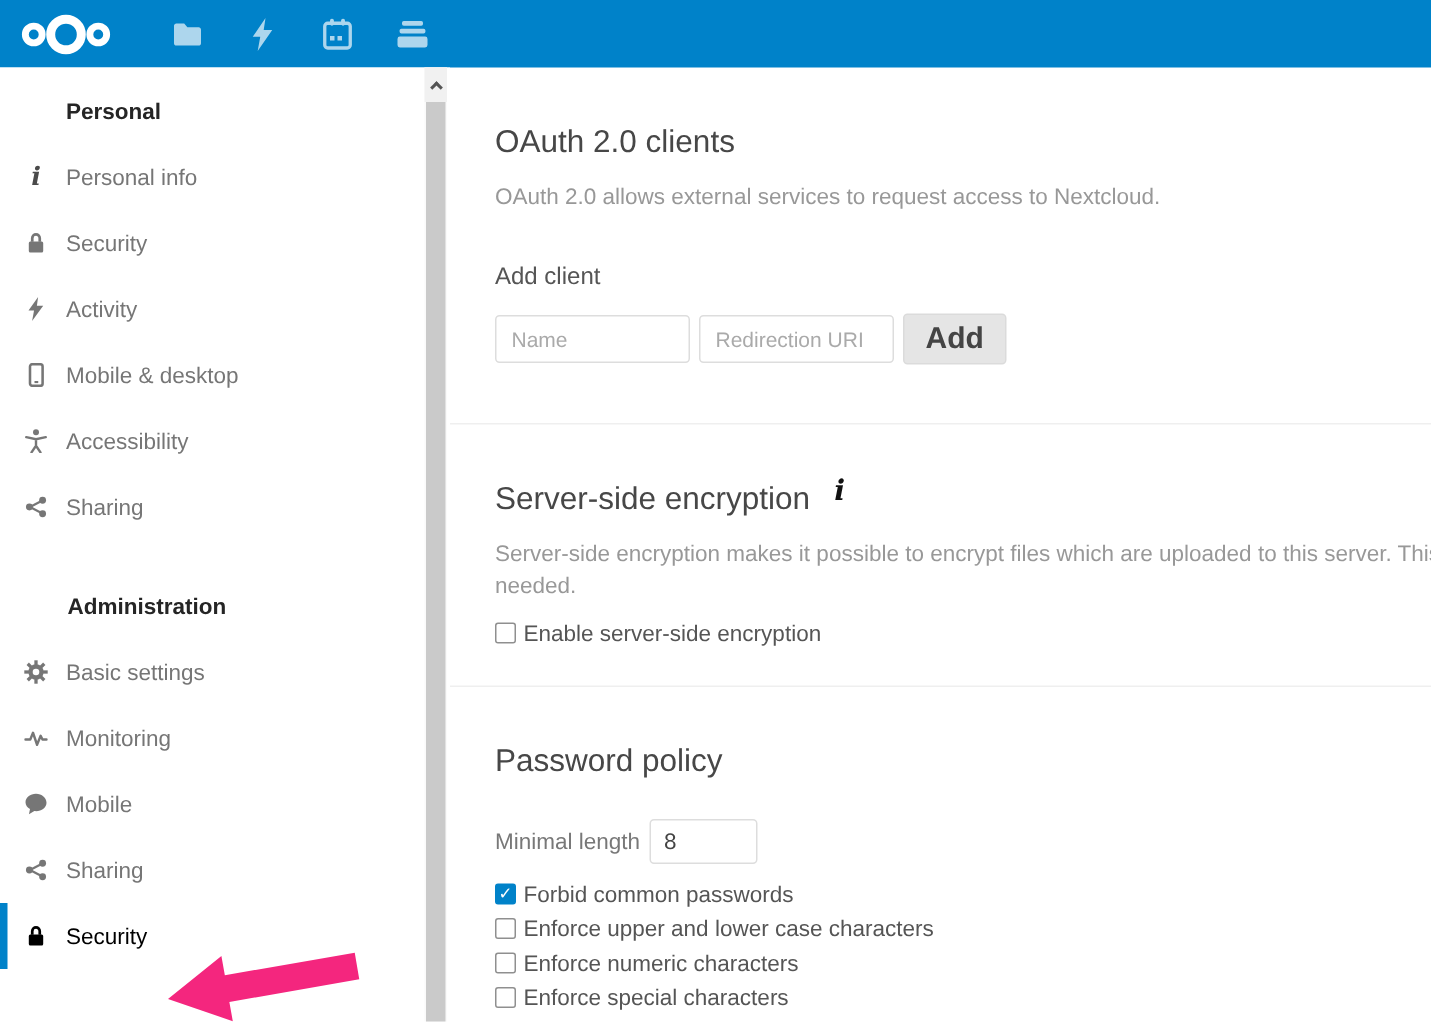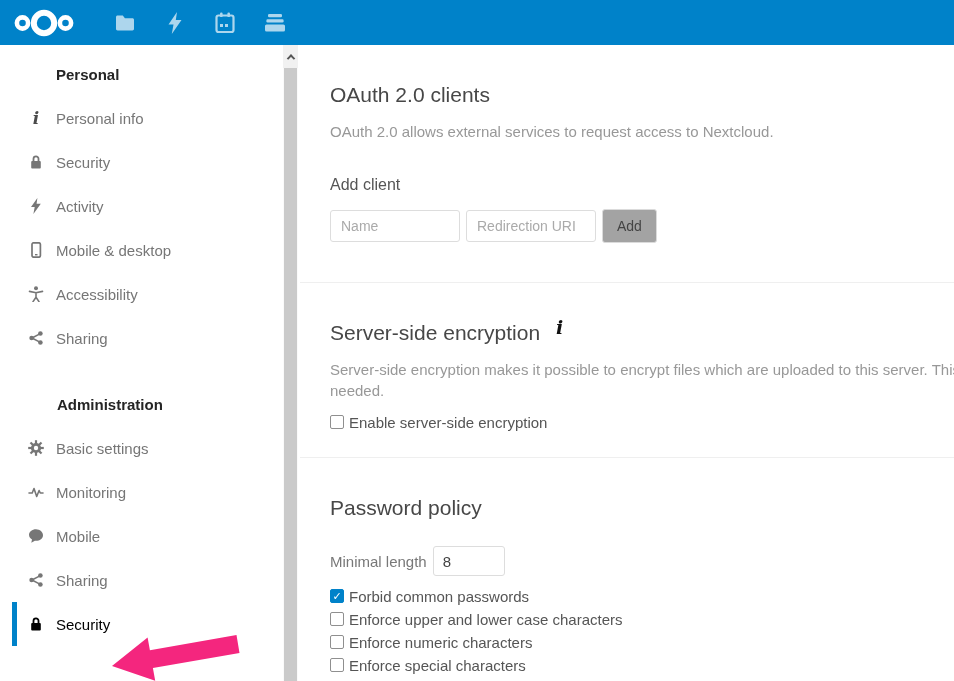"Personal" .sidebar { left: 12px -> 0 }
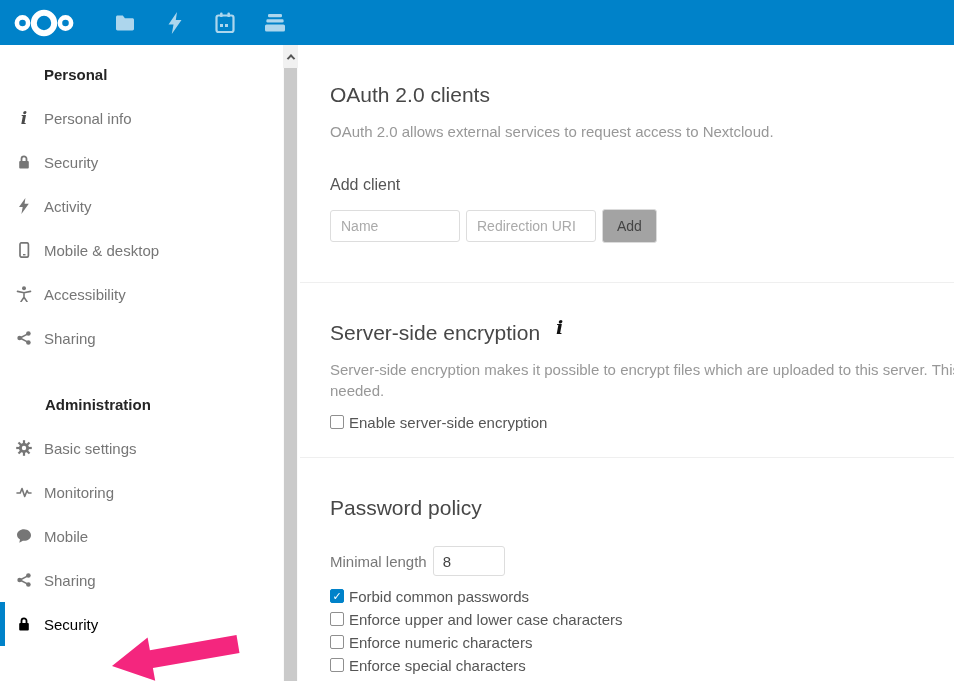"Add" .btn { background: #a3a3a3 -> #e5e5e5; font-size: 14px -> 20px; font-weight: normal -> bold }
